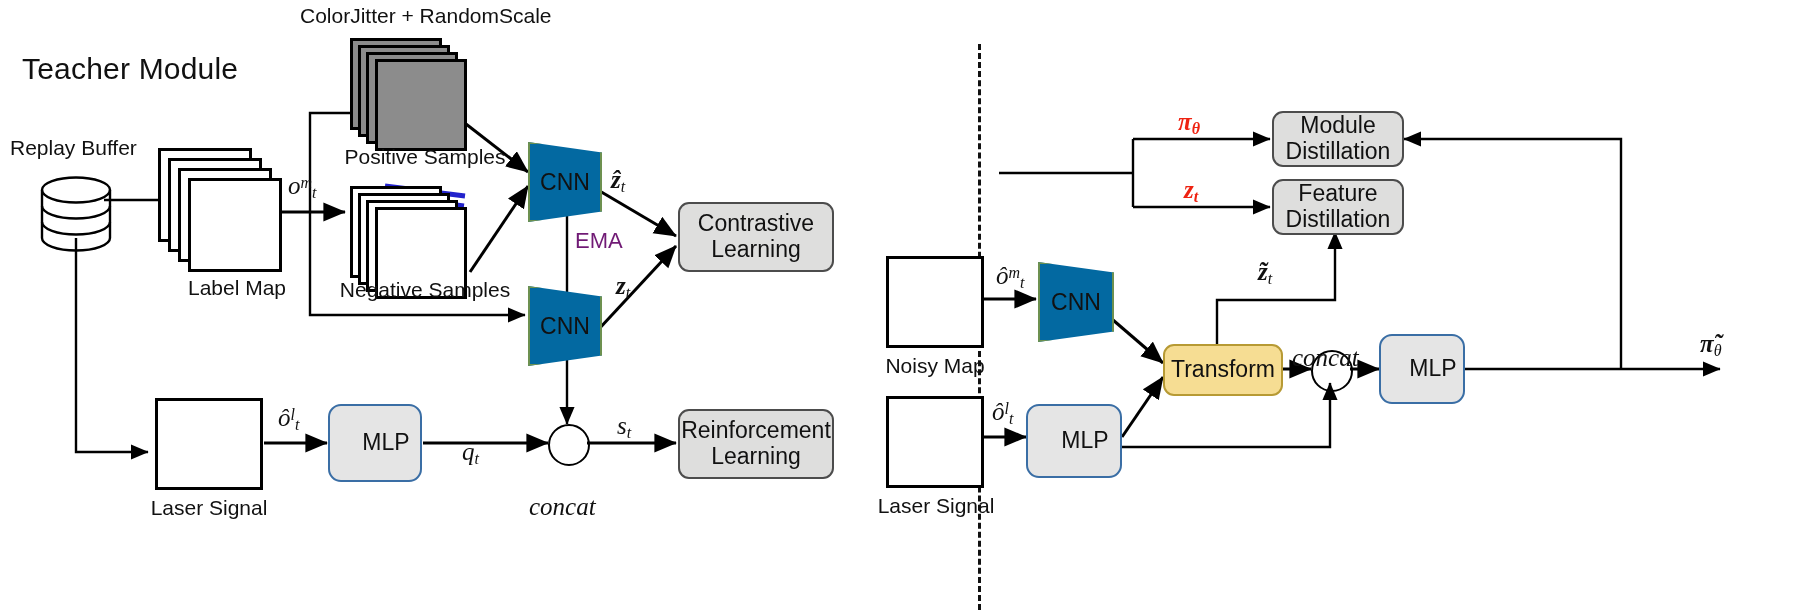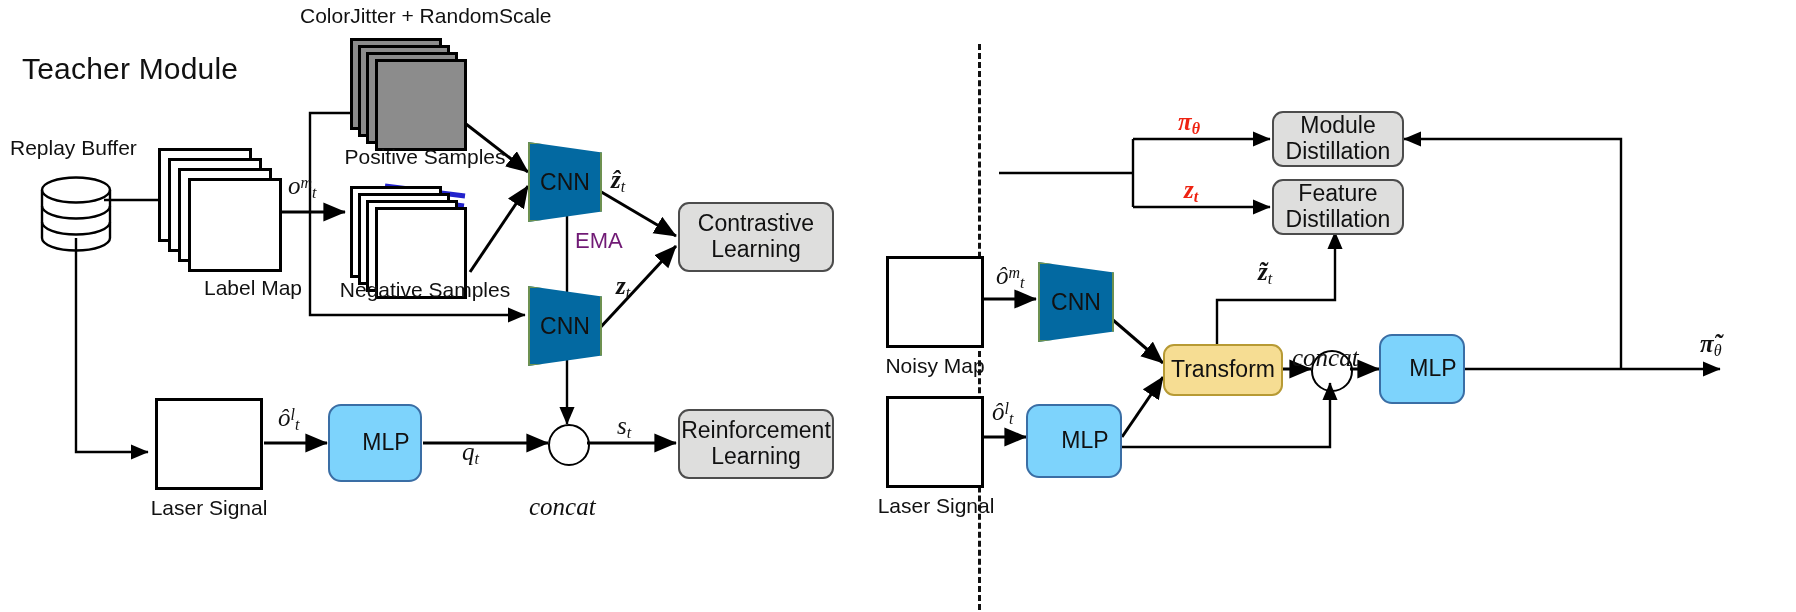"Label Map" div.abs { left: 178px -> 162px }
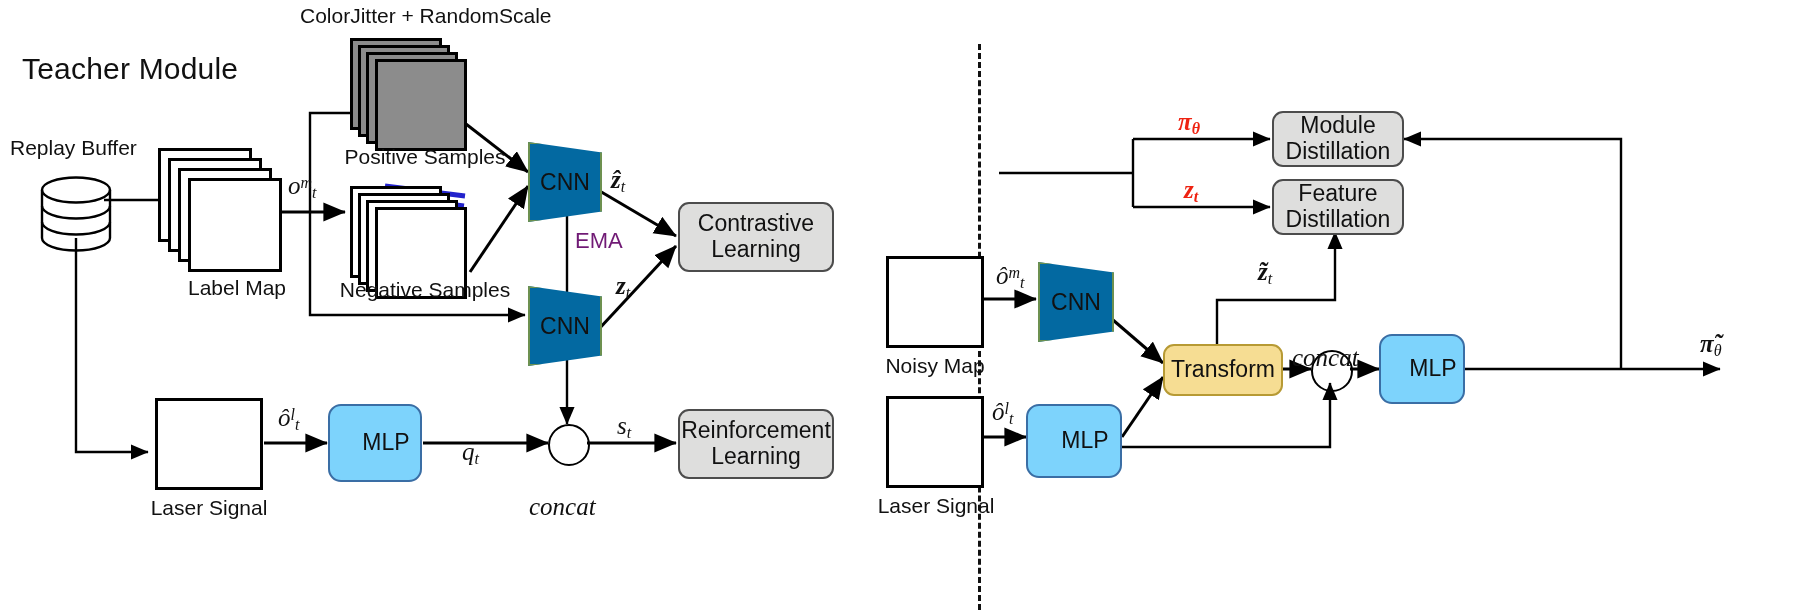"MLP" .box-blue { background: #7dd3fc -> #e5e5e5 }
